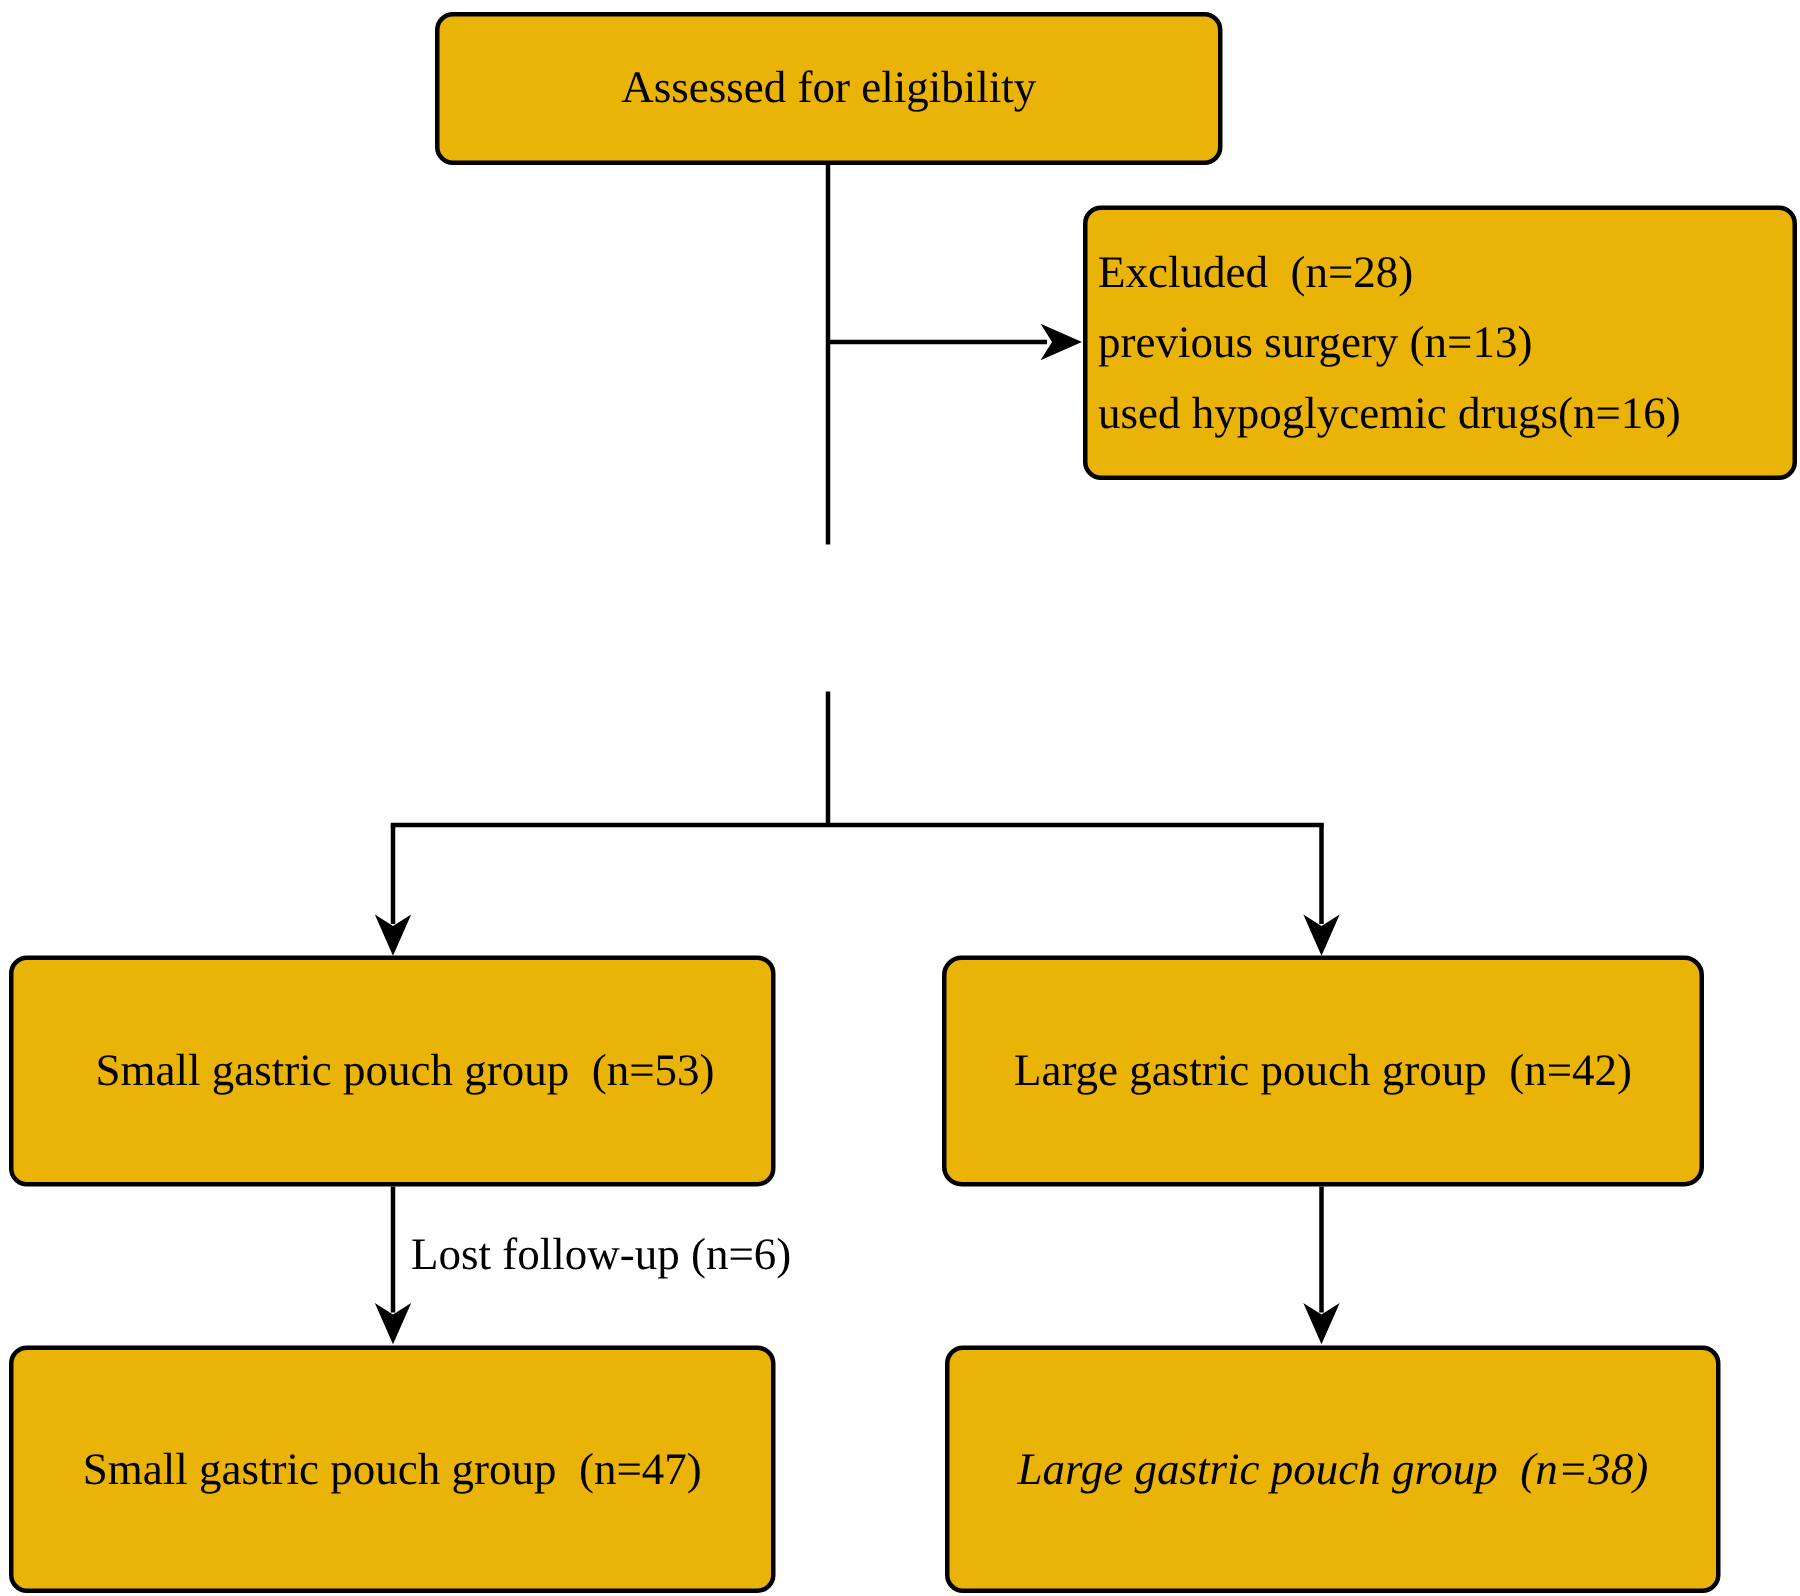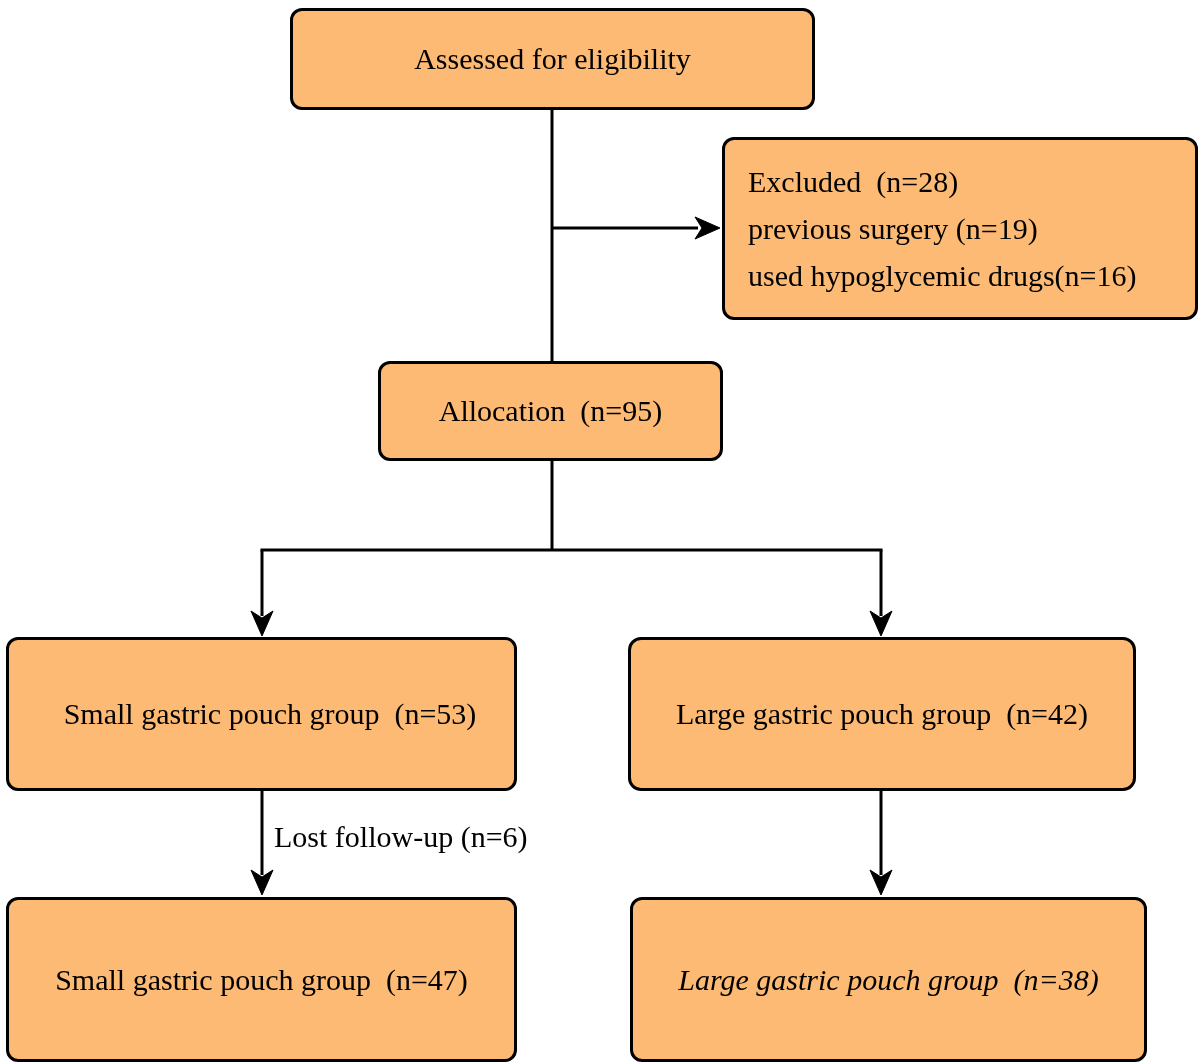"Assessed for eligibility" .box { background: #fdba74 -> #eab308 }
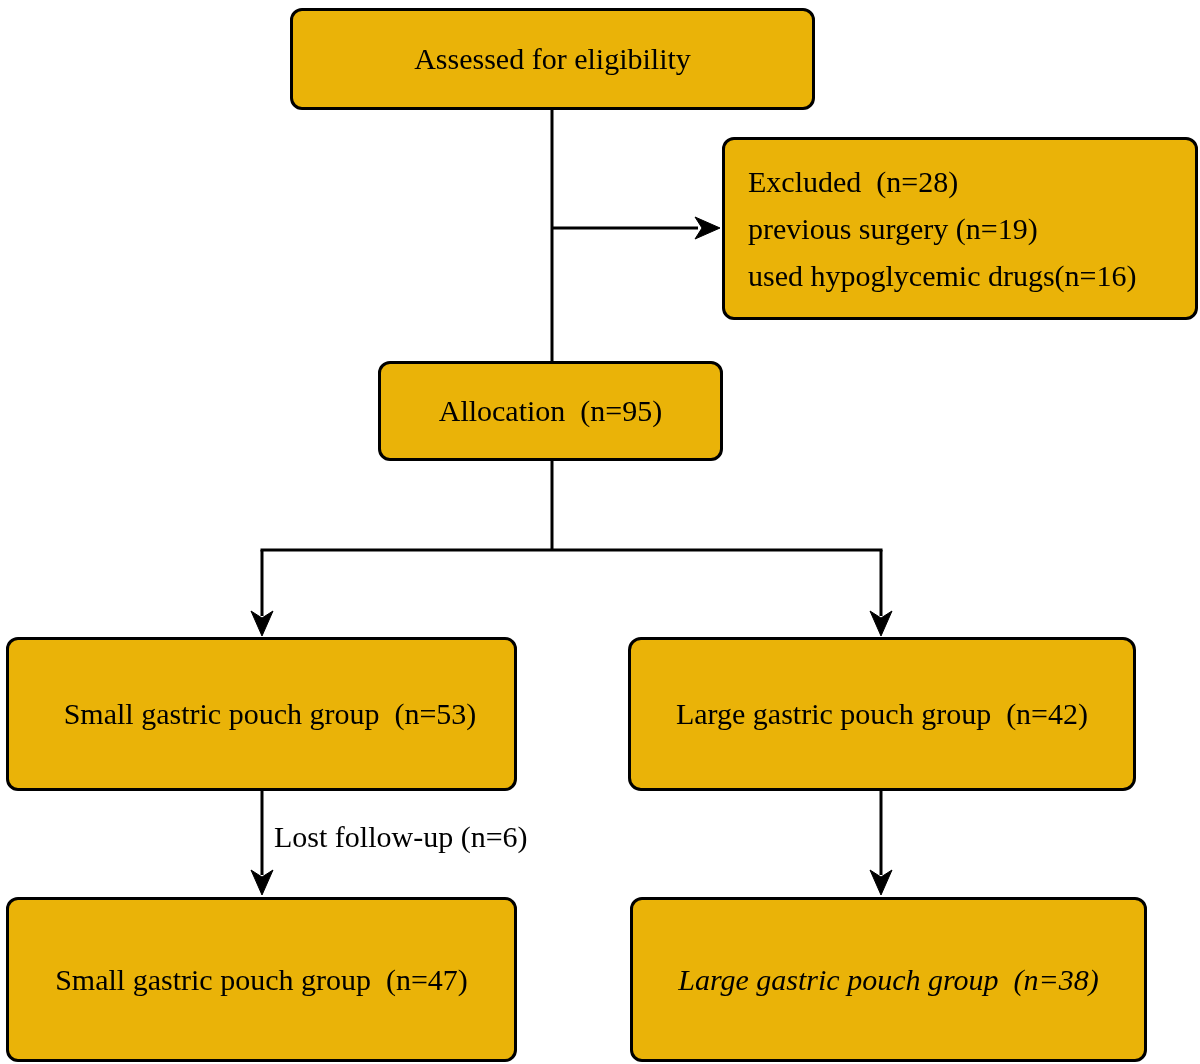"Excluded (n=28)" .box.left-align { padding-left: 23px -> 7px }
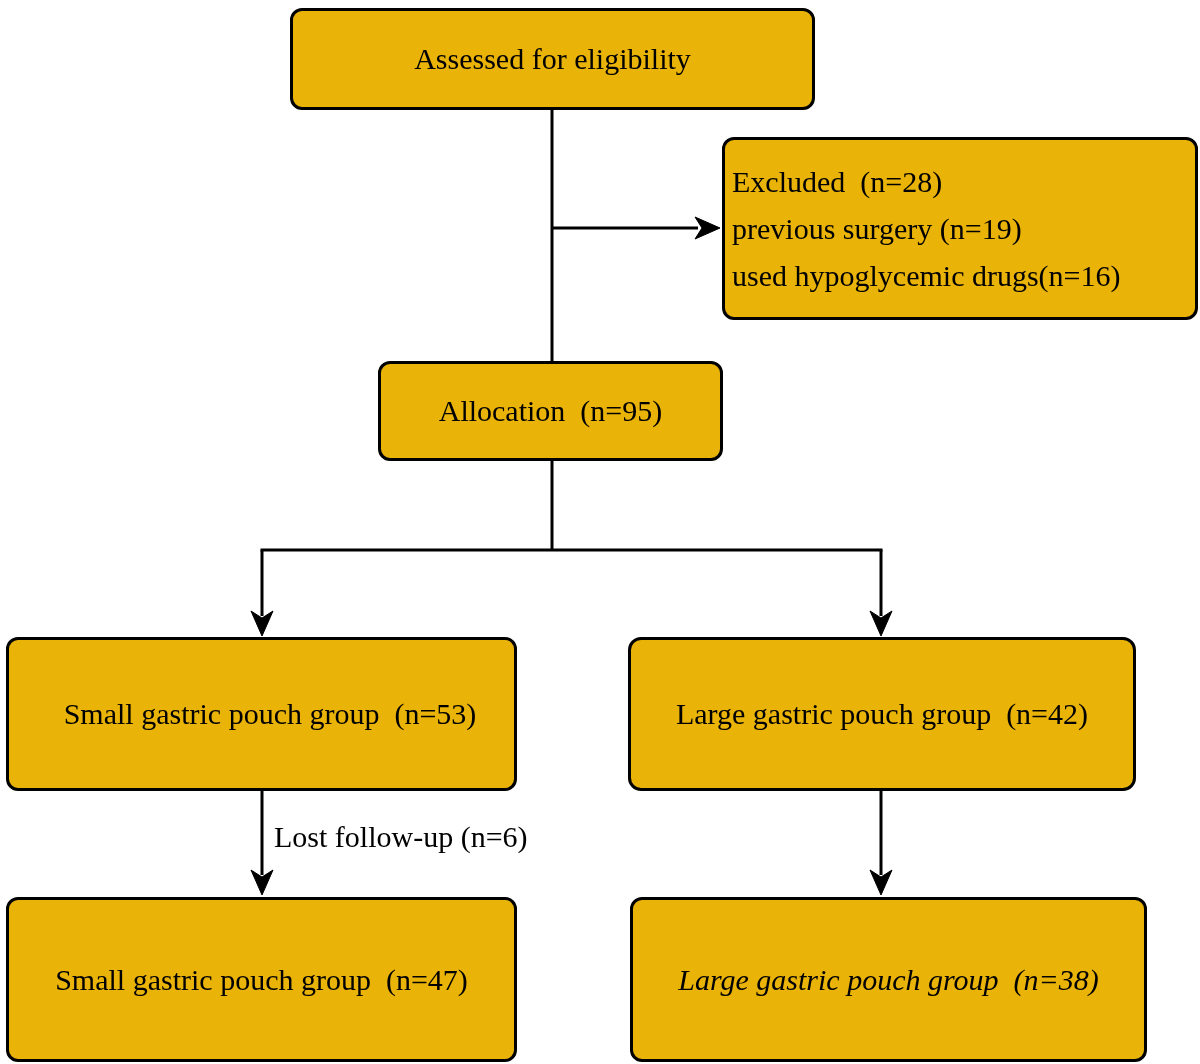"previous surgery (n=19)" div { text: 19 -> 13 }
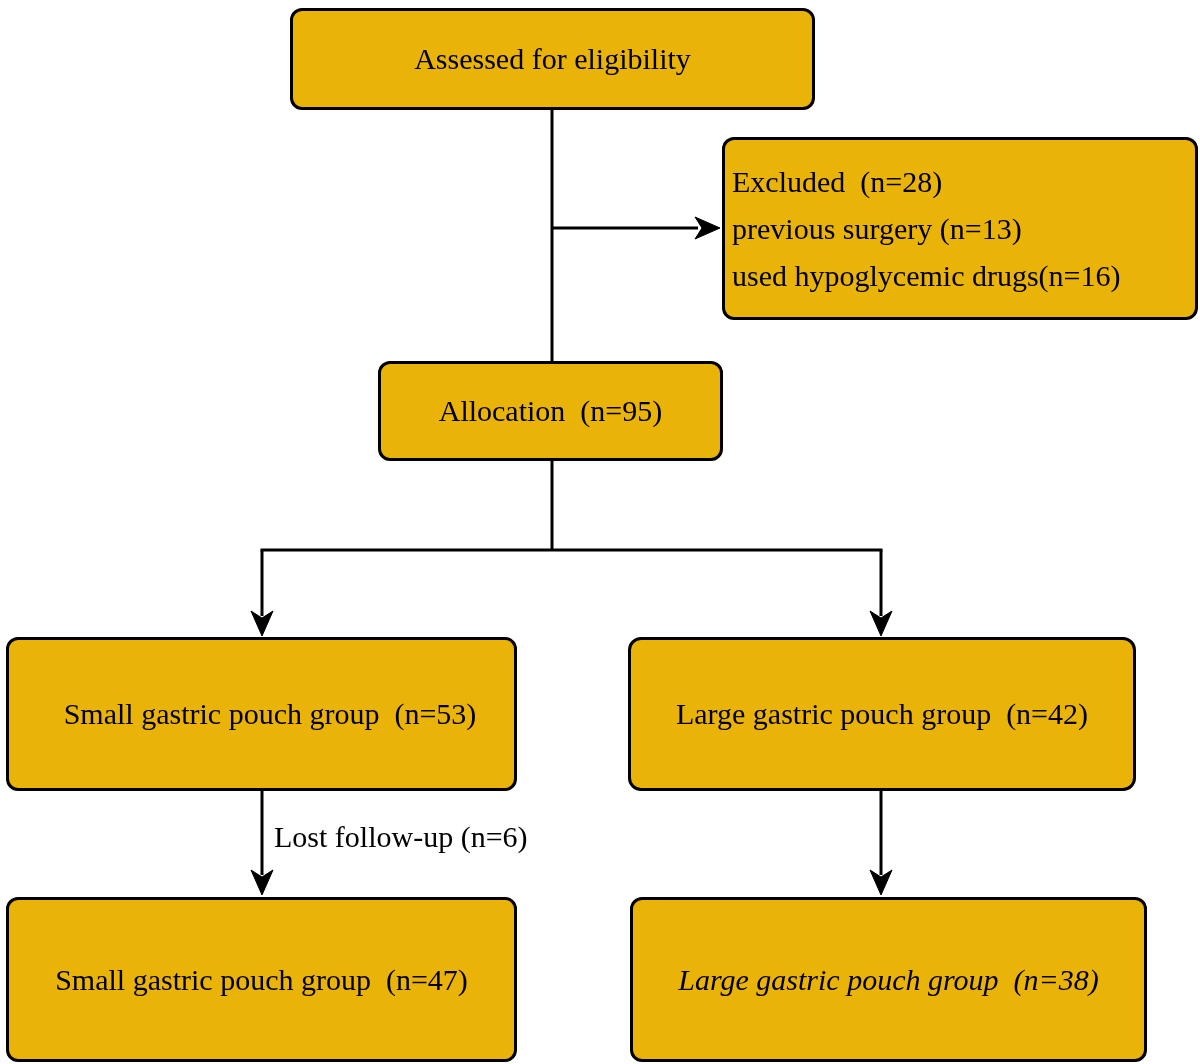"Allocation (n=95)" div.box { html: <div> <div>Allocation (n=95)</div> </div> -> none }
